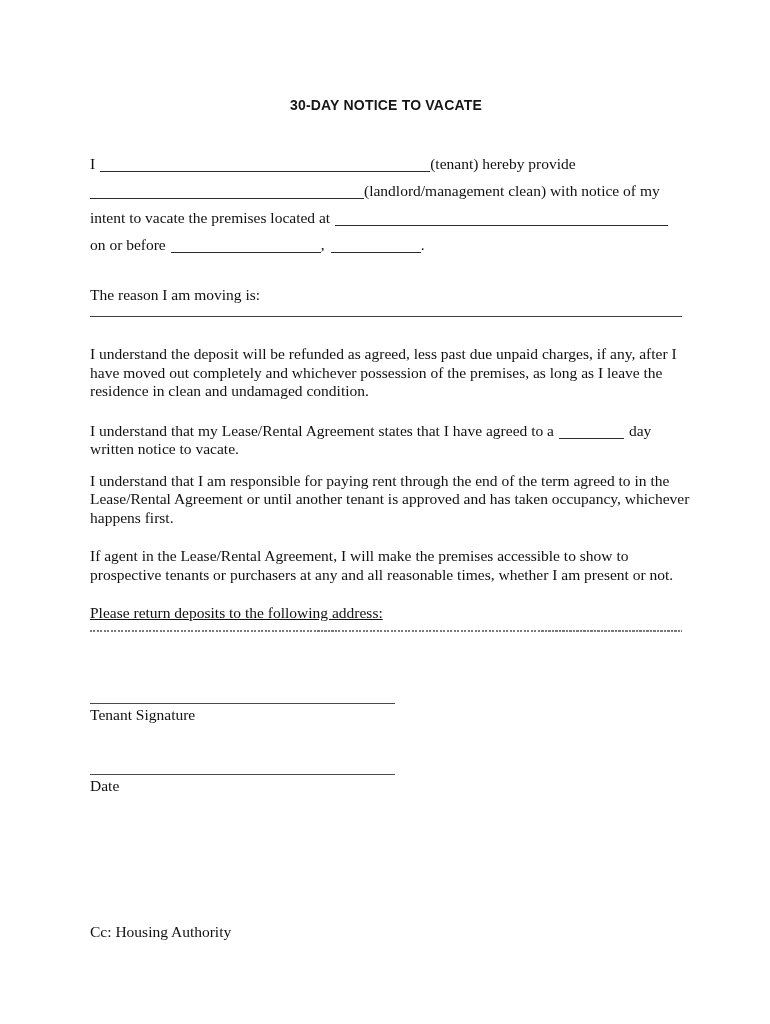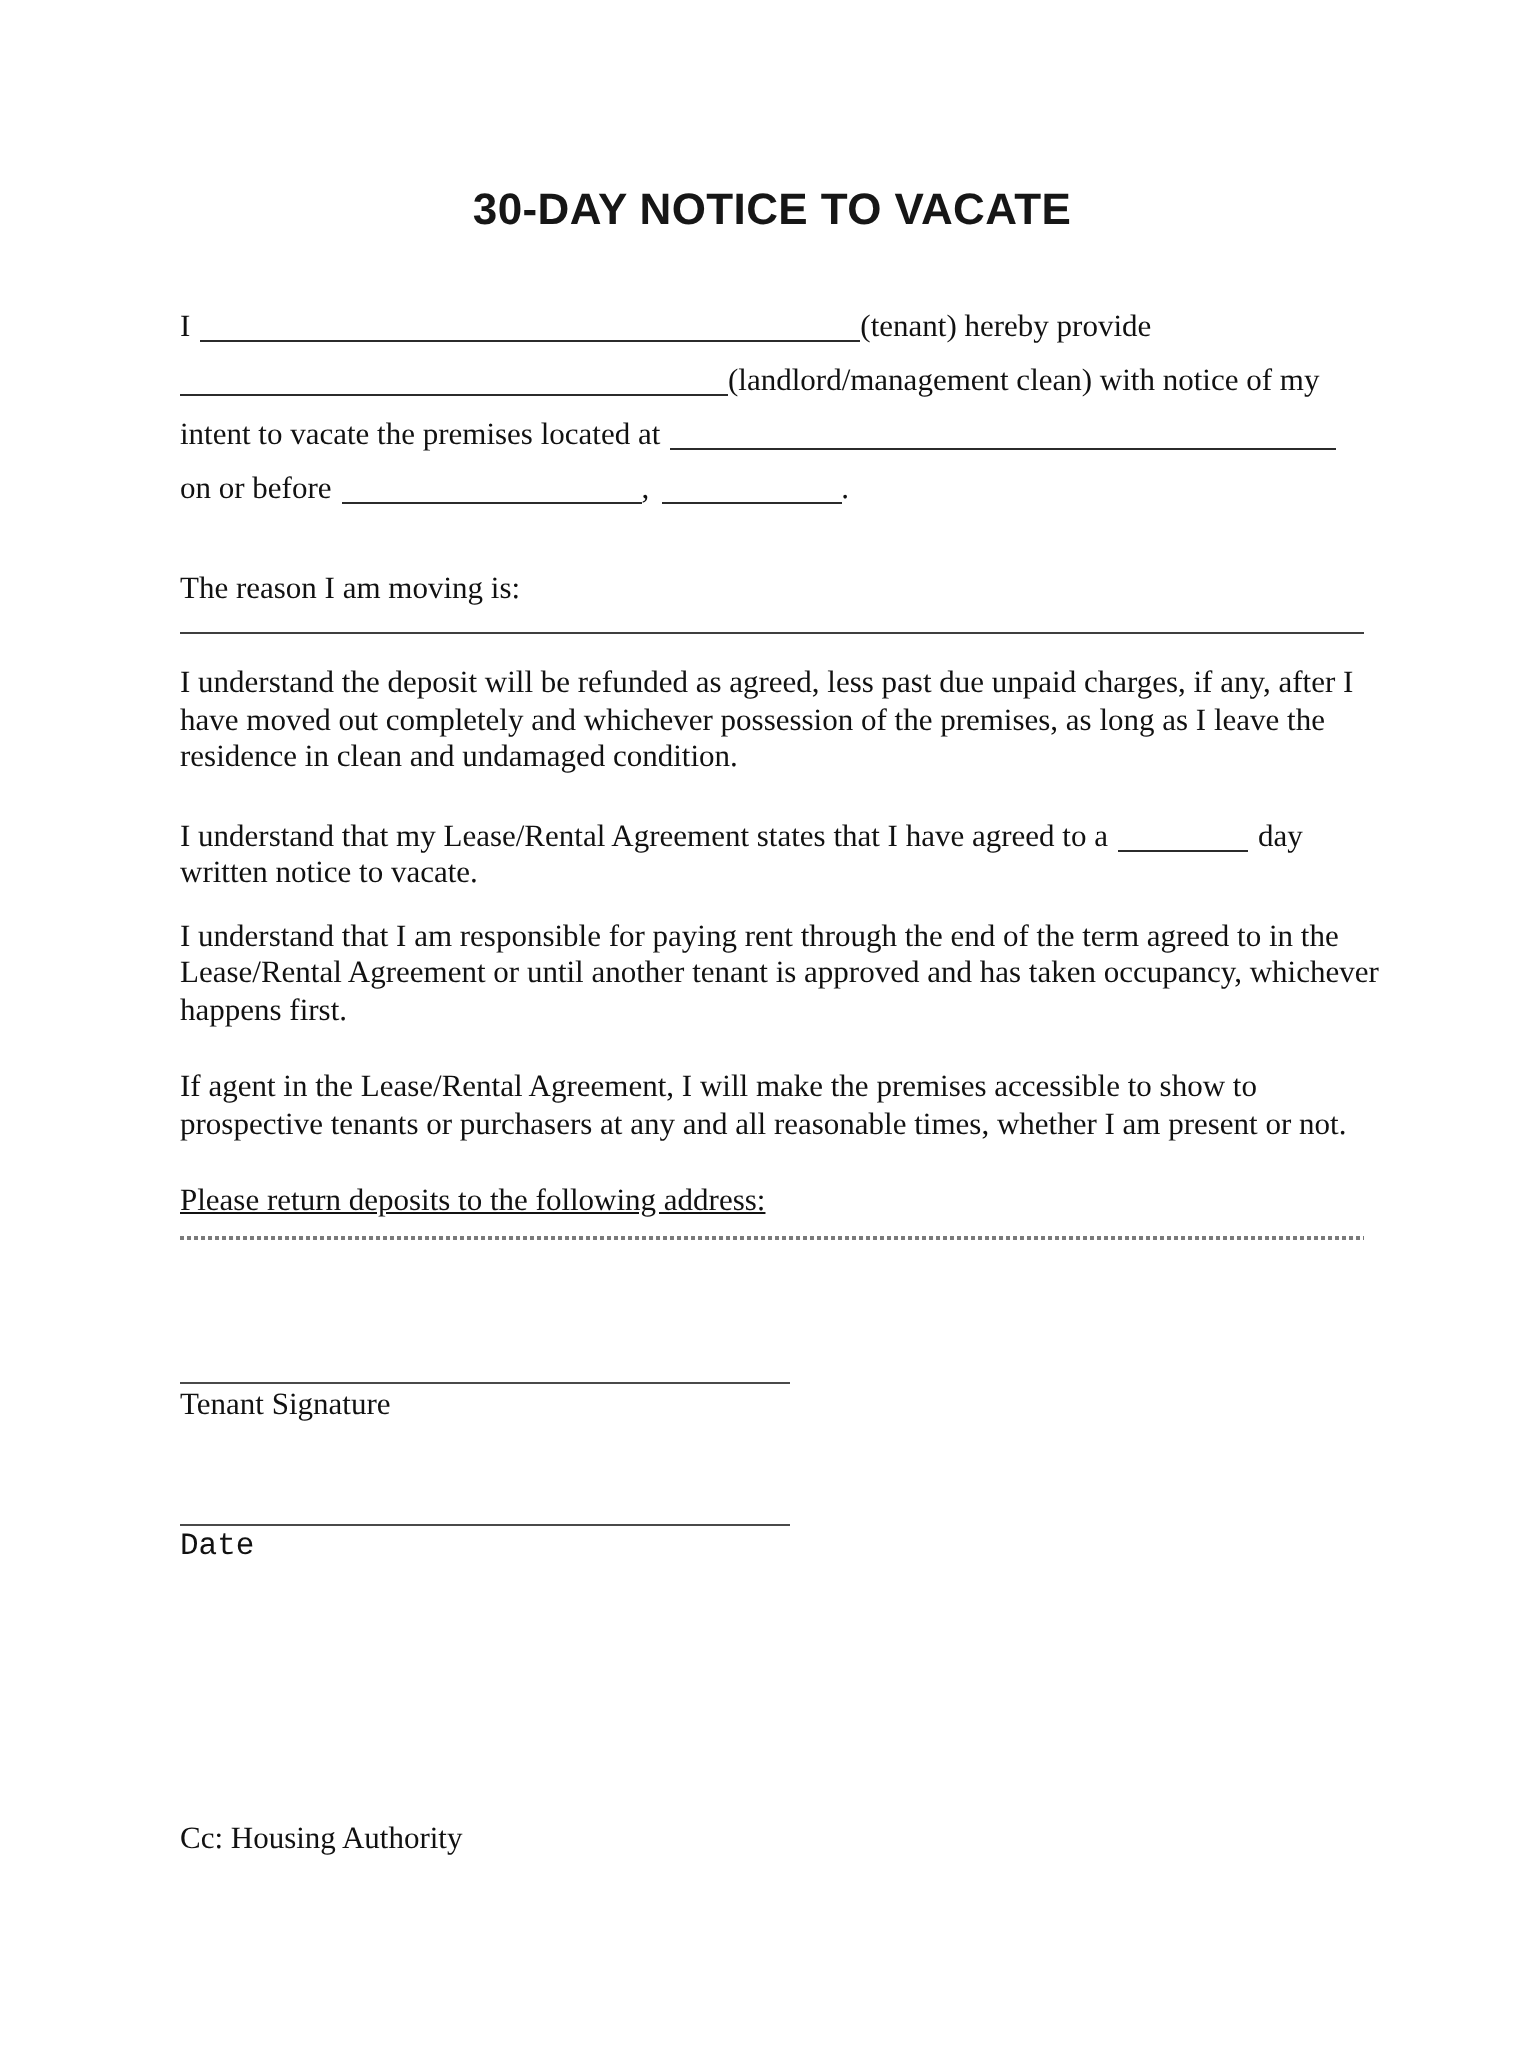"30-DAY NOTICE TO VACATE" .title { font-size: 22px -> 14px }
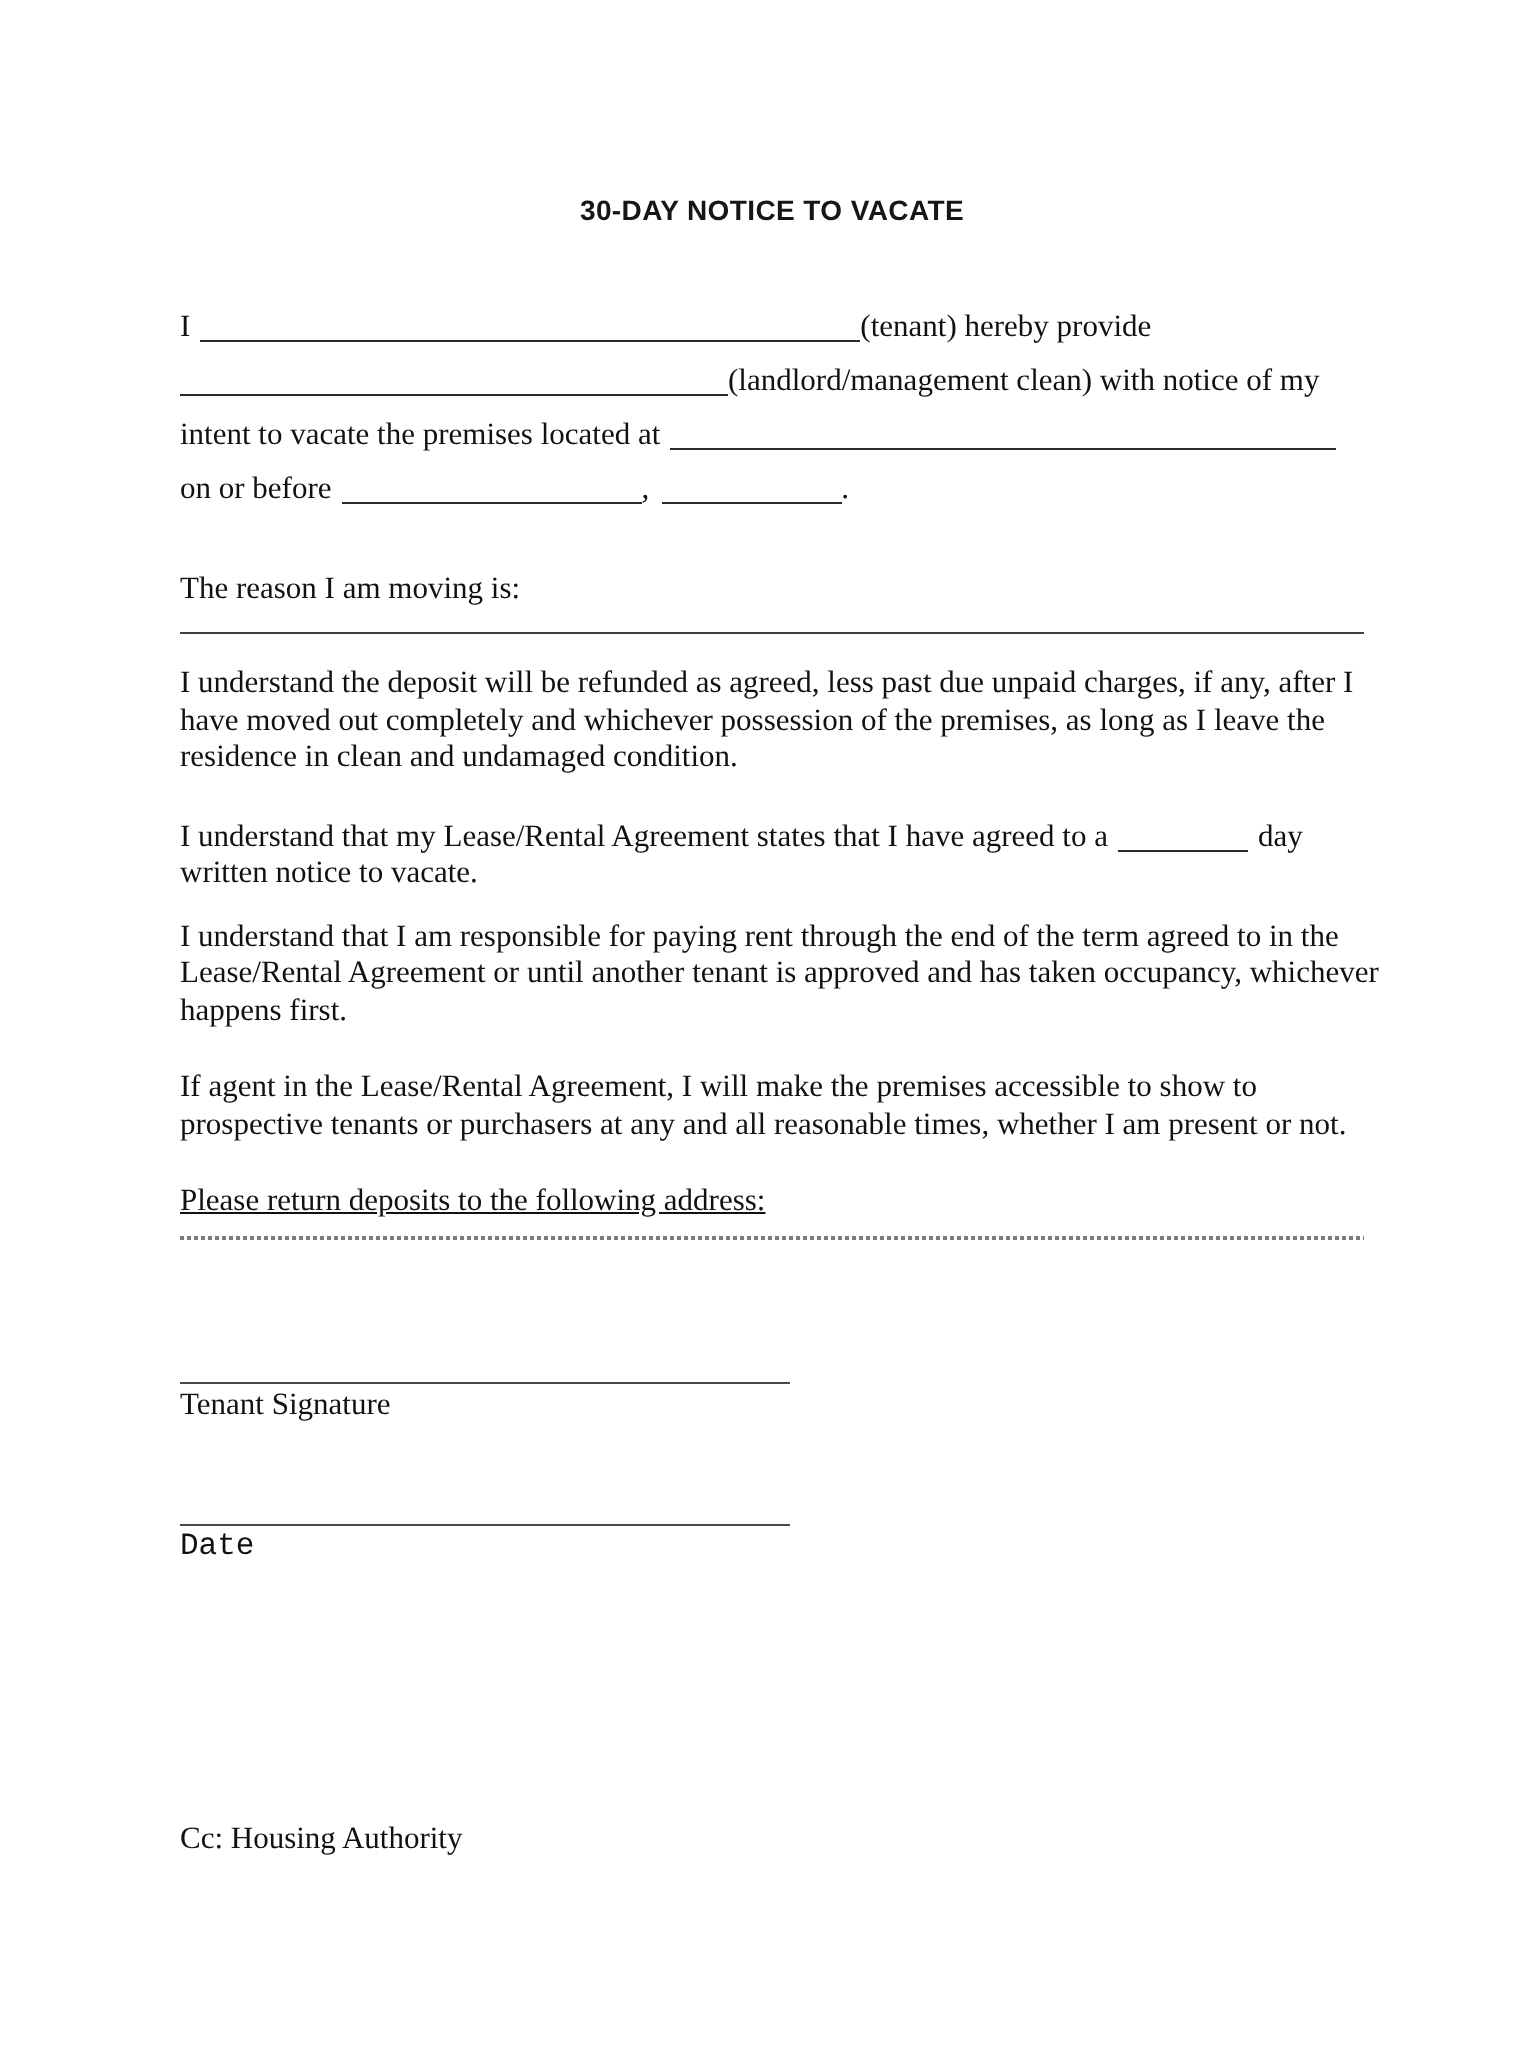"I understand the deposit will" .p-deposit { margin-top: 16px -> 28px }
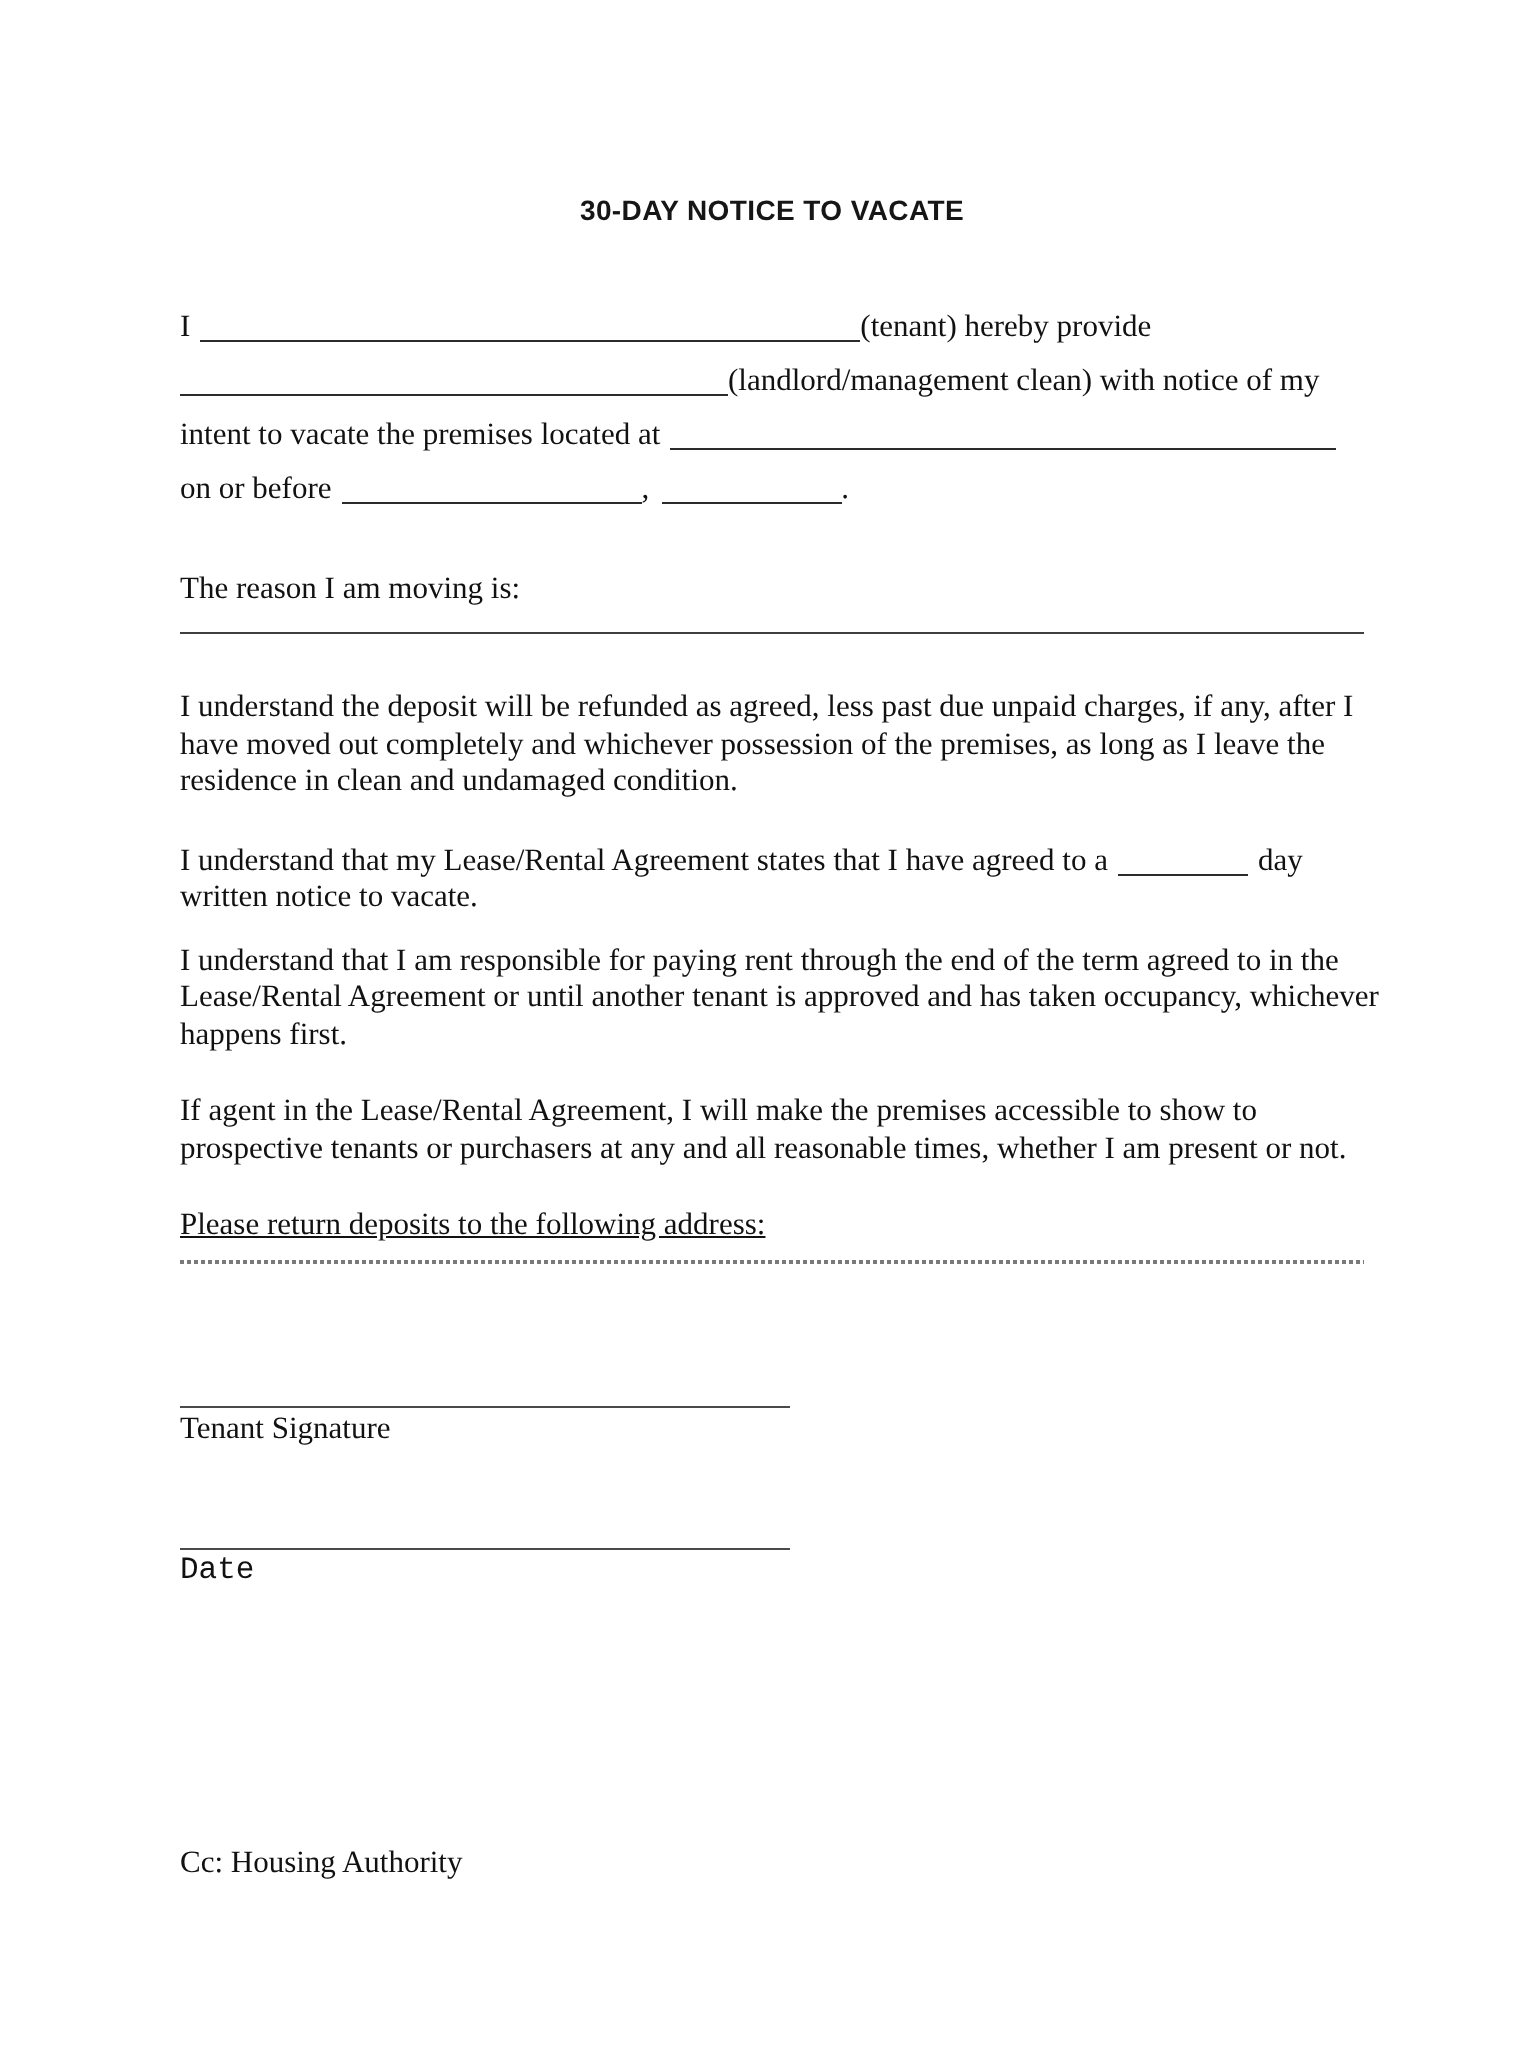"Date" .sig-date { font-family: Liberation Mono, monospace -> none }
